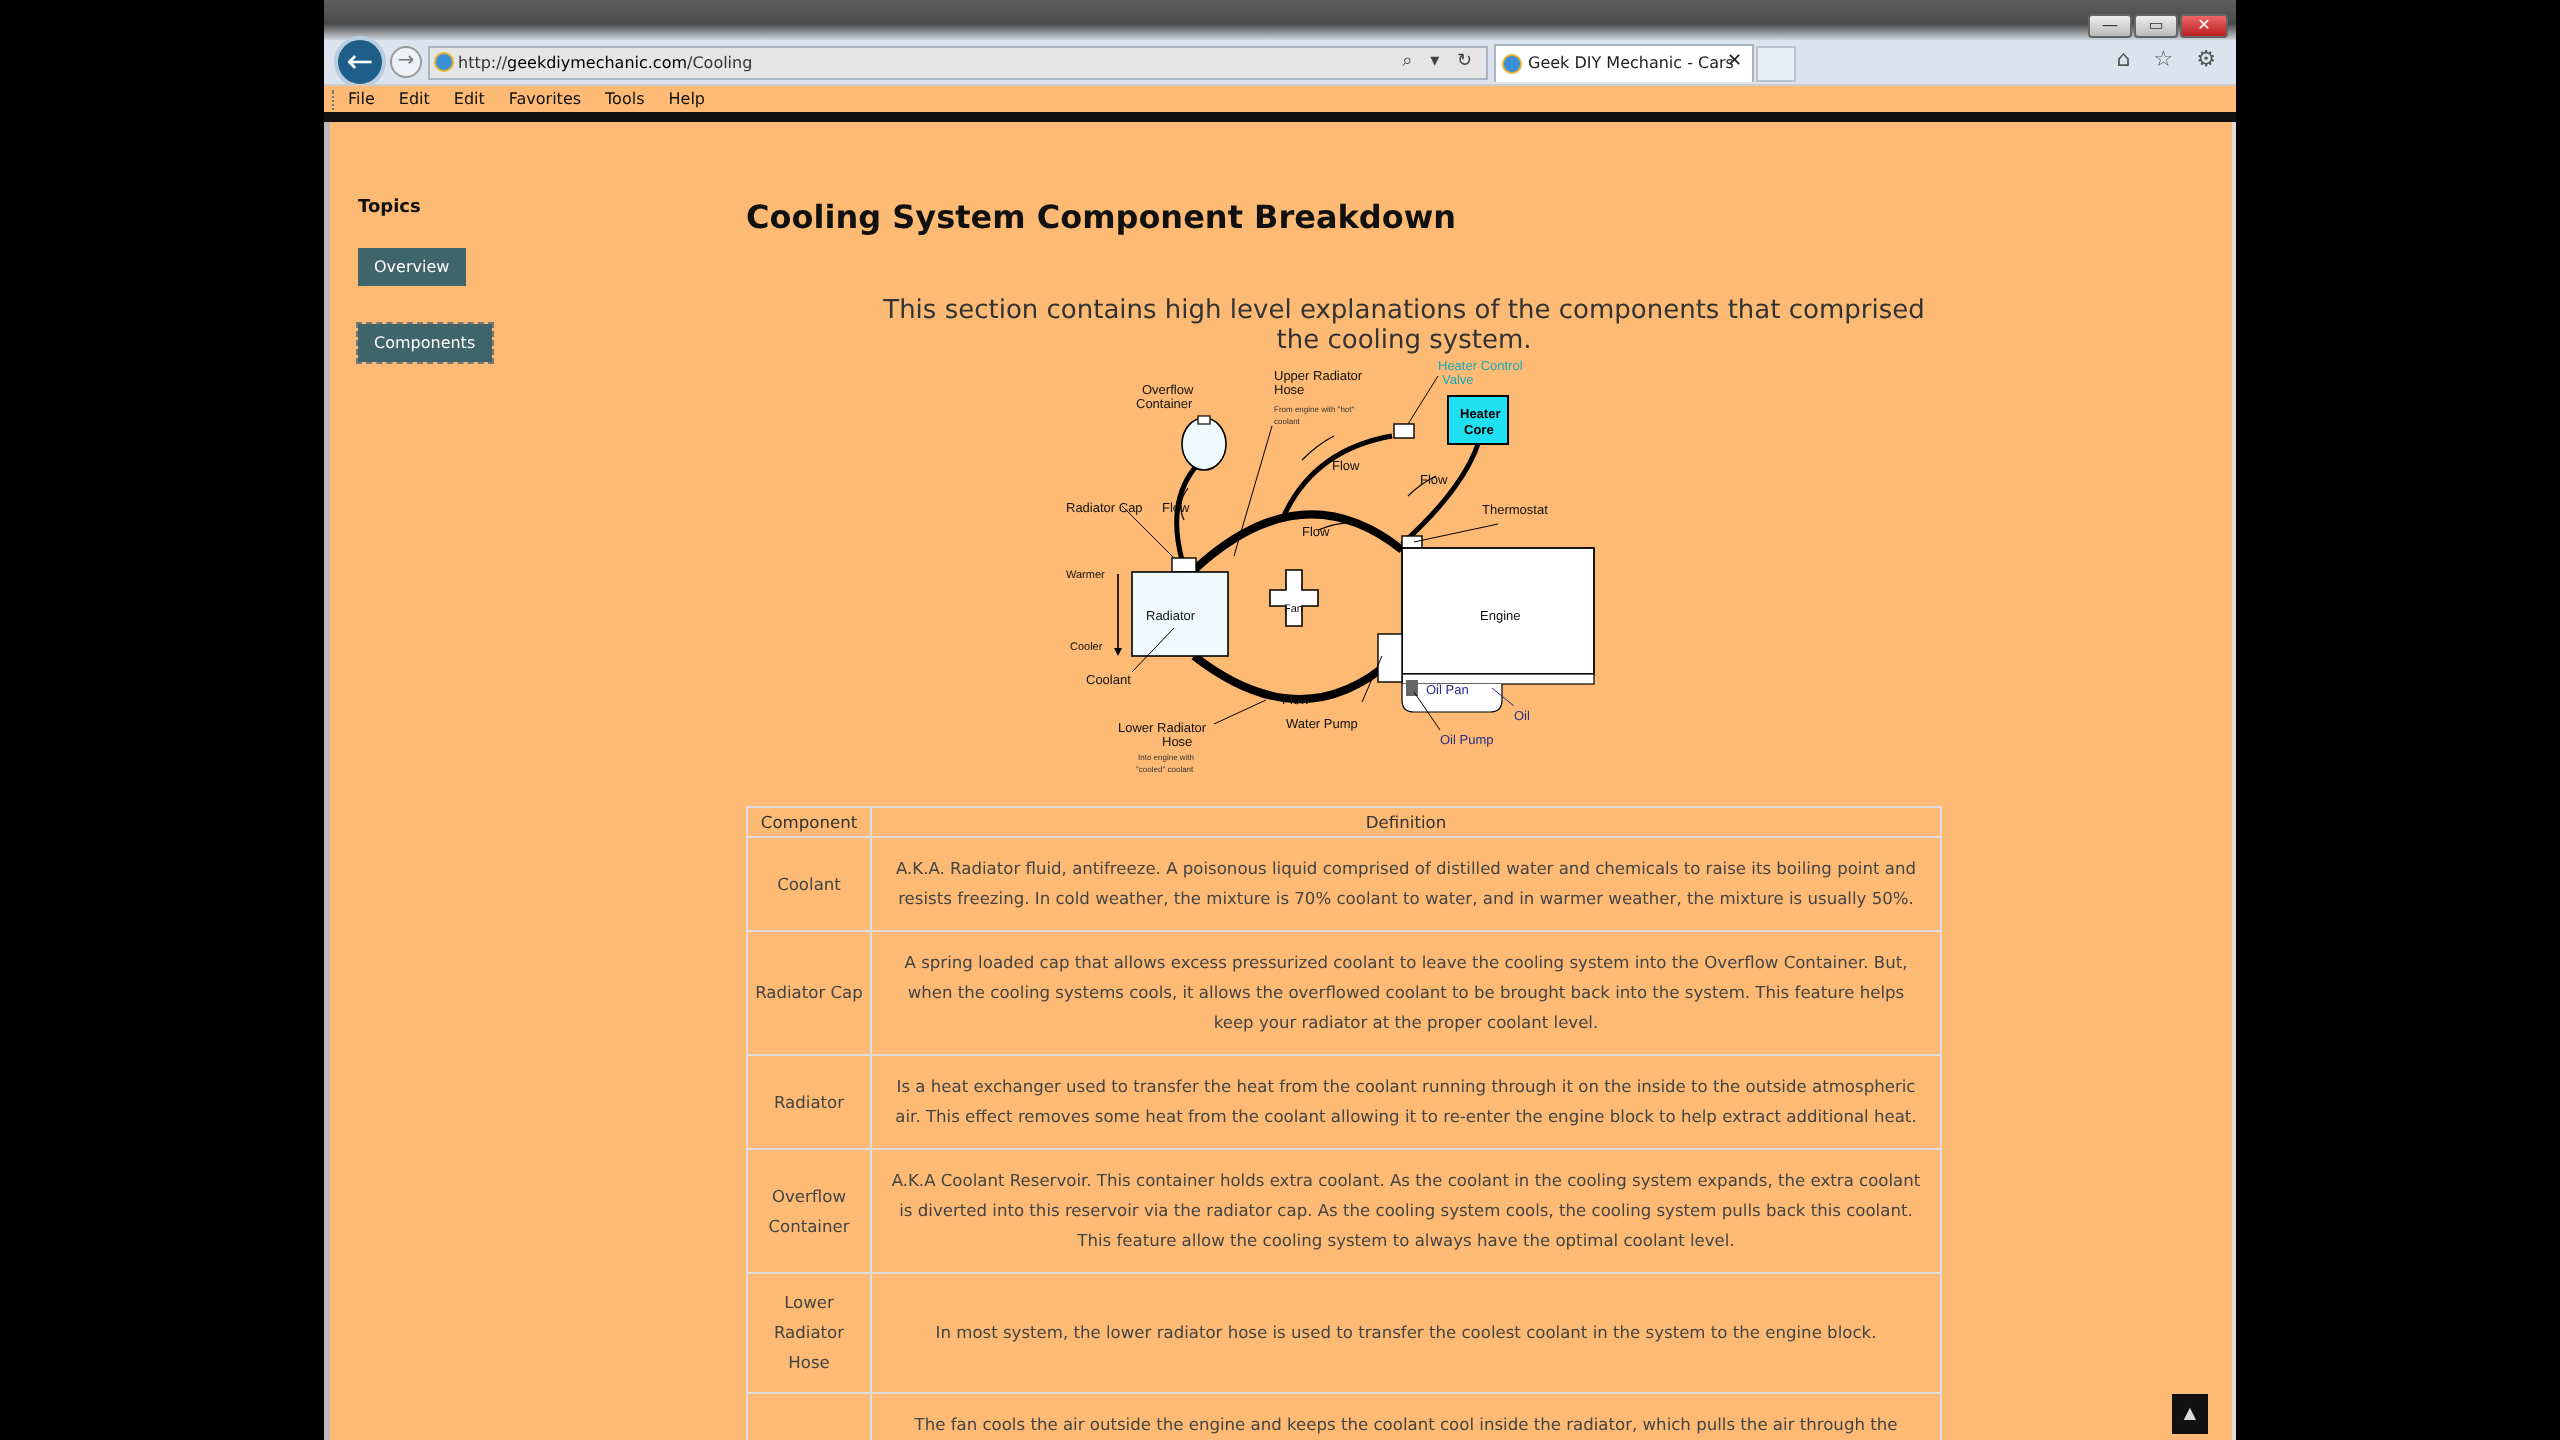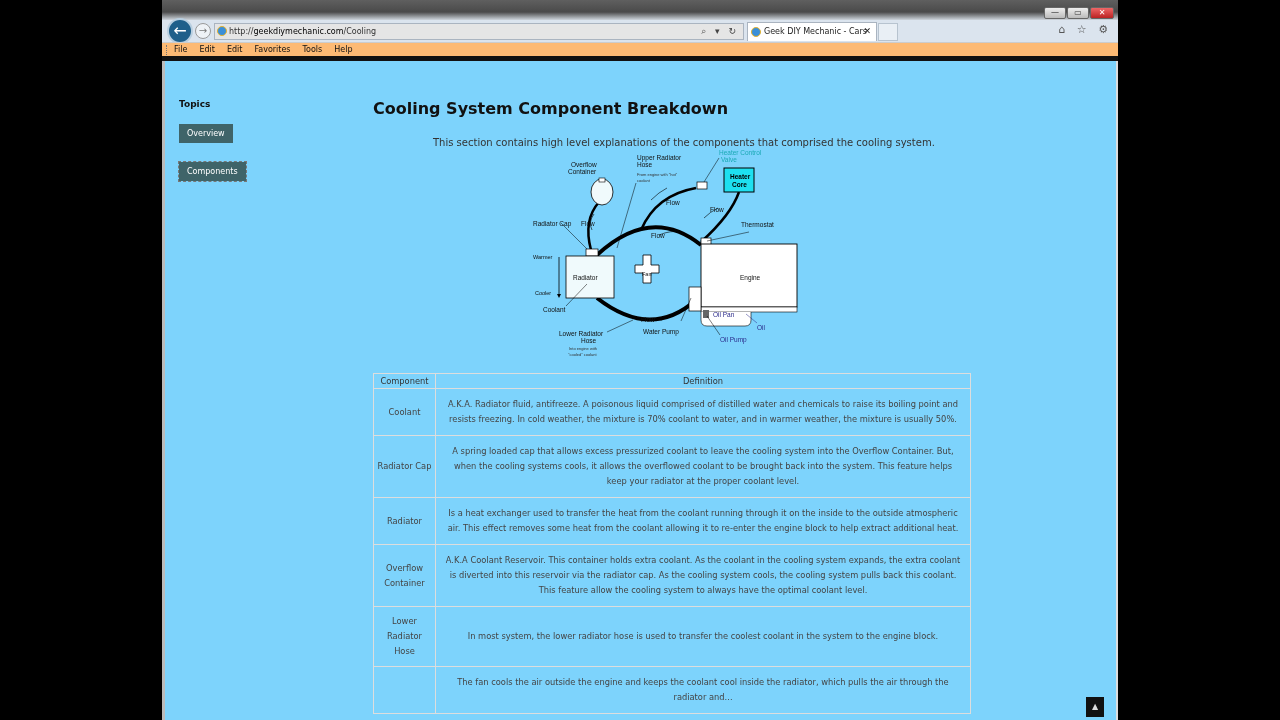"Topics" #content { background: #7dd3fc -> #fdba74 }
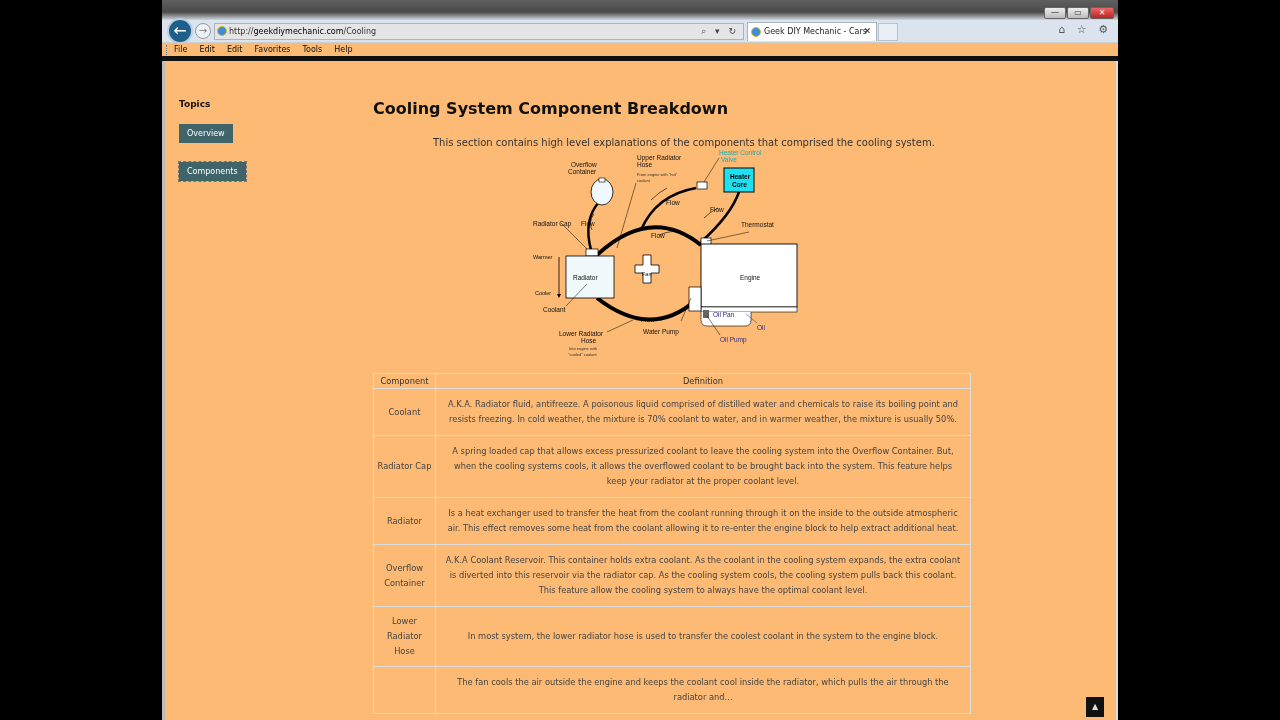"This section contains high level" #intro { font-size: 10px -> 13px; margin-top: 19px -> 30px; text-align: left -> center }
